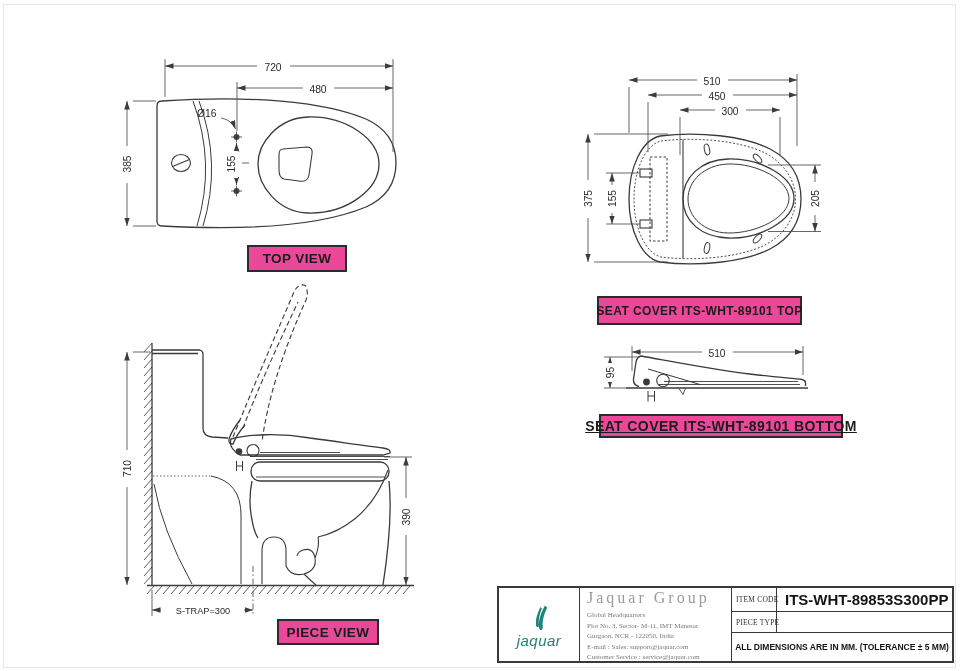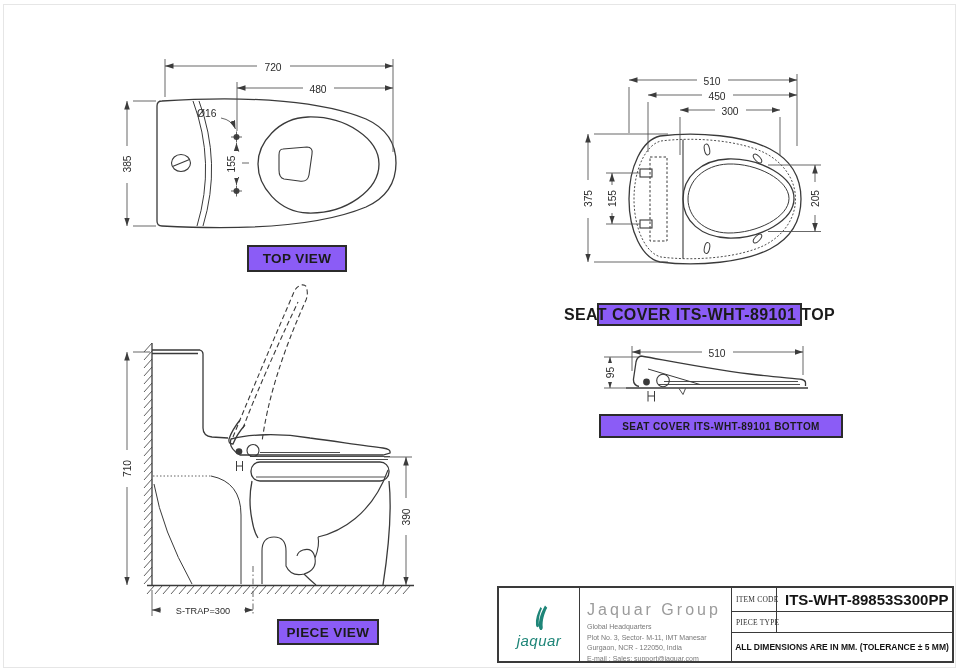"TOP VIEW" .vlabel { background: #8b5cf6 -> #ec4899 }
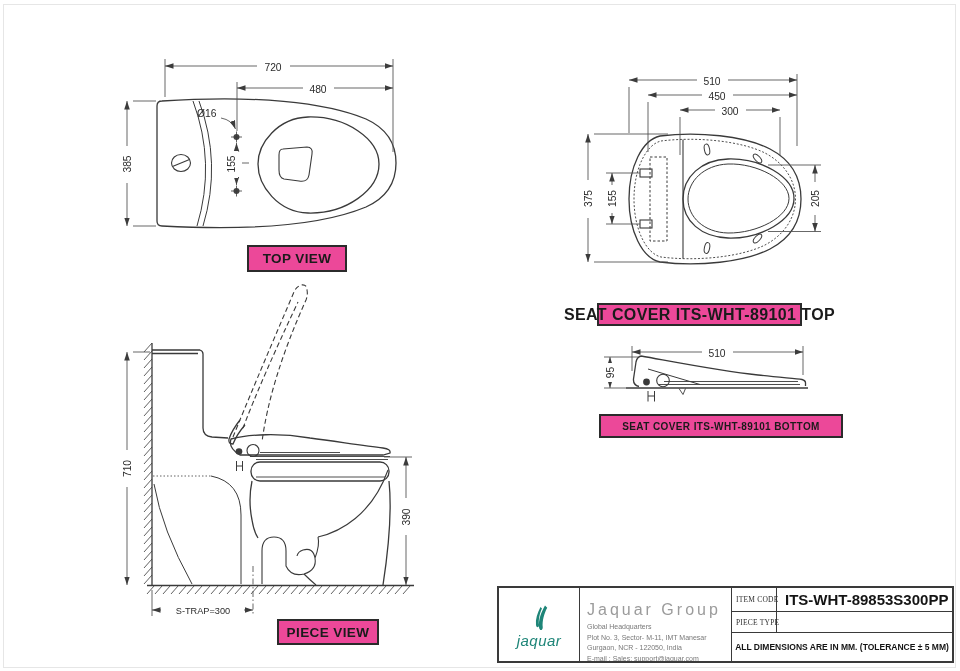"SEAT COVER ITS-WHT-89101 TOP" div.vlabel { font-size: 16px -> 12px; height: 23px -> 29px; top: 303px -> 296px }
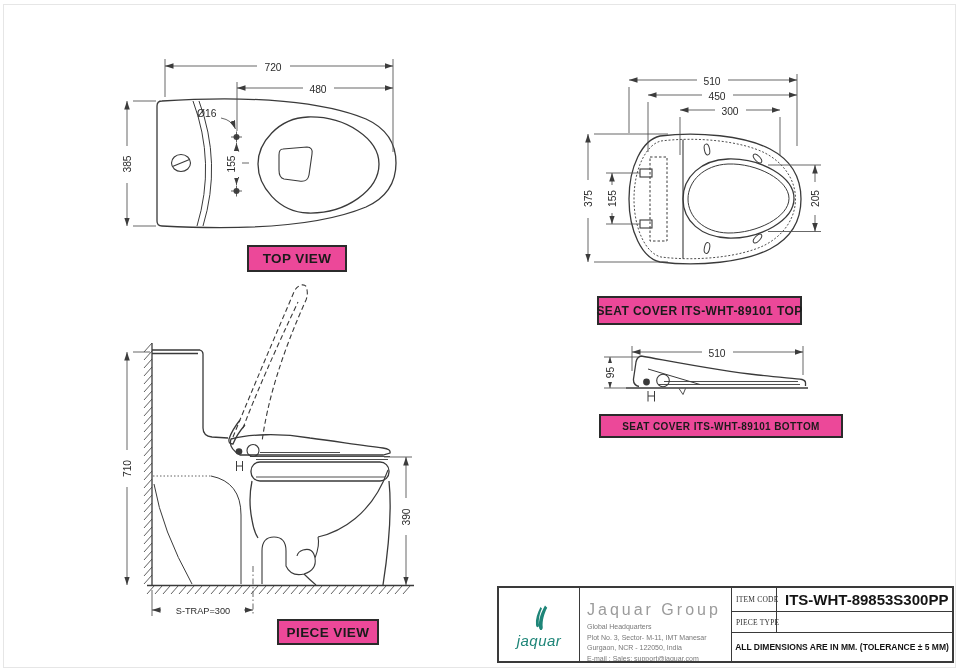"SEAT COVER ITS-WHT-89101 BOTTOM" div.vlabel { font-size: 10px -> 14px; text-decoration: none -> underline }
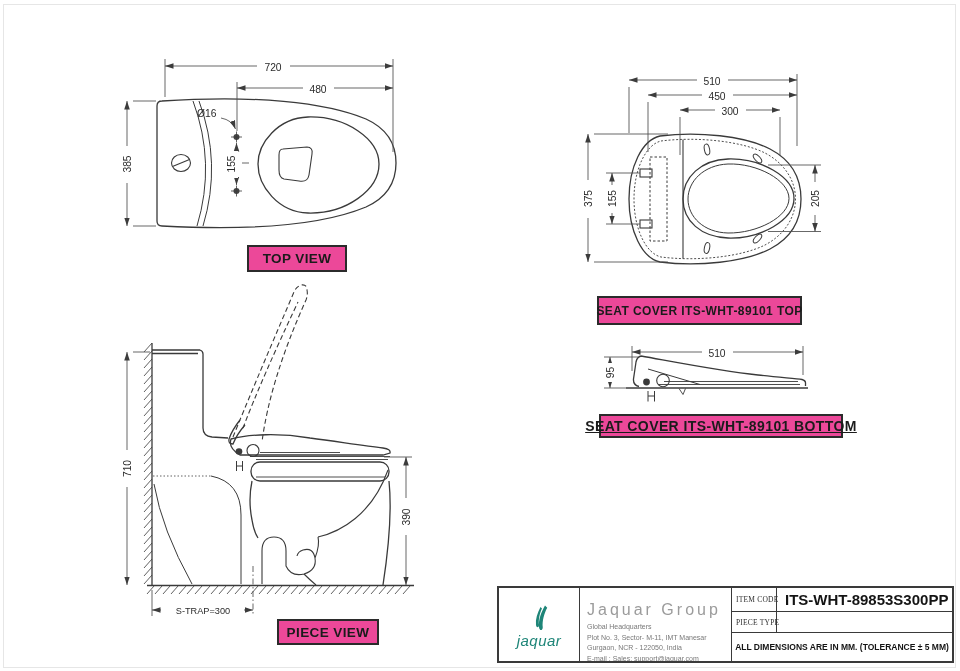"Jaquar Group" .tb-co { font-family: none -> Liberation Serif, serif; padding: 13px 0 0 7px -> 1px 0 0 7px }
